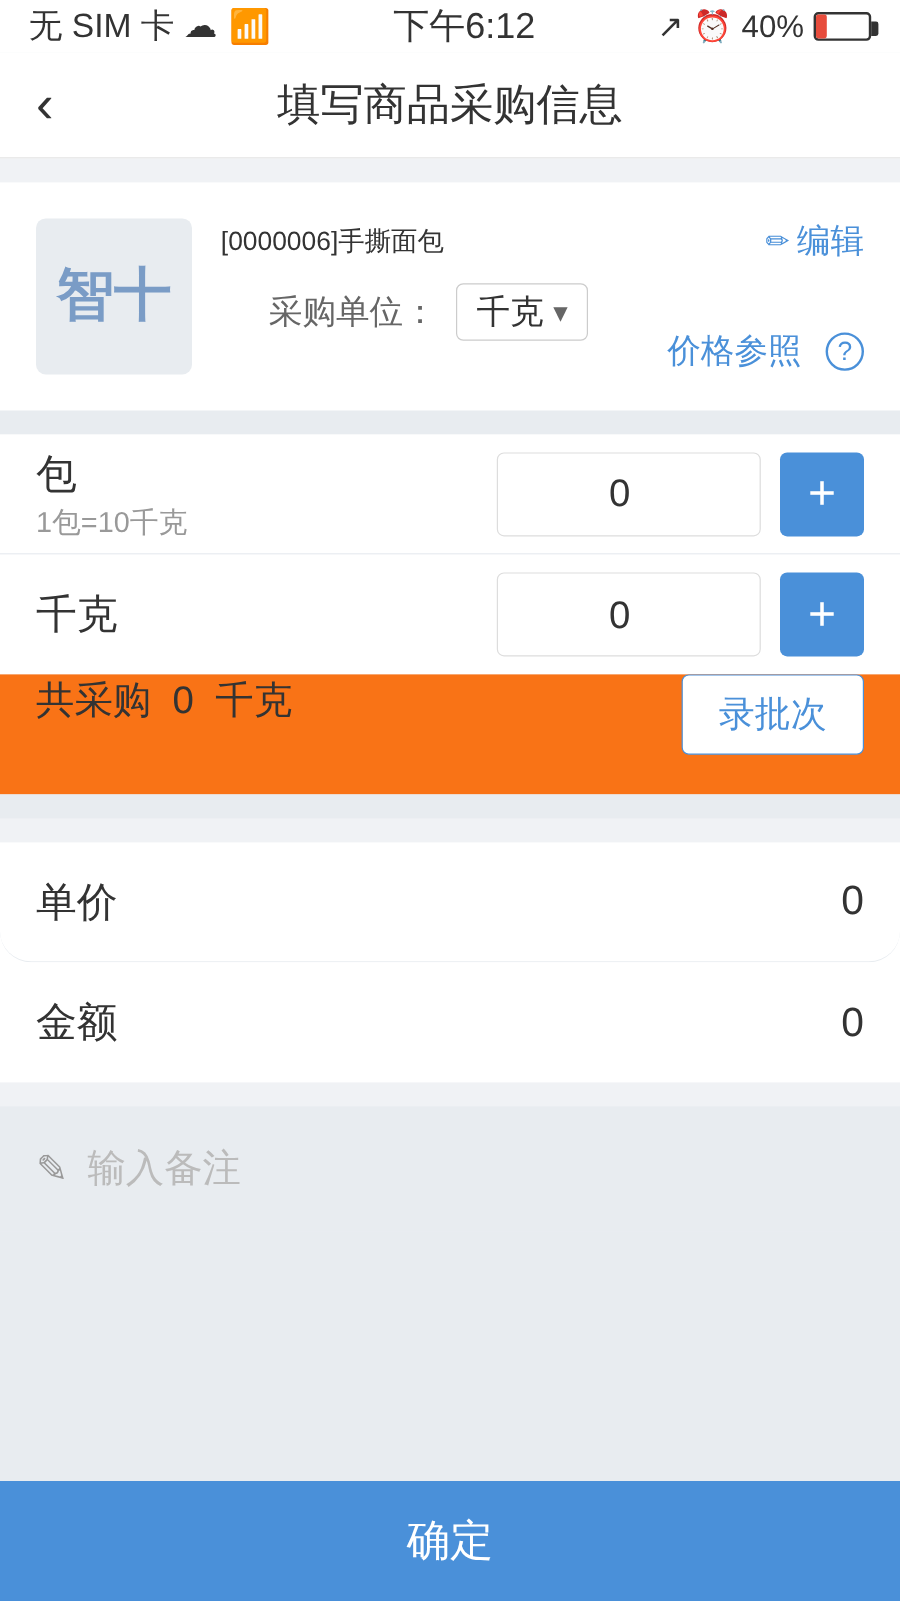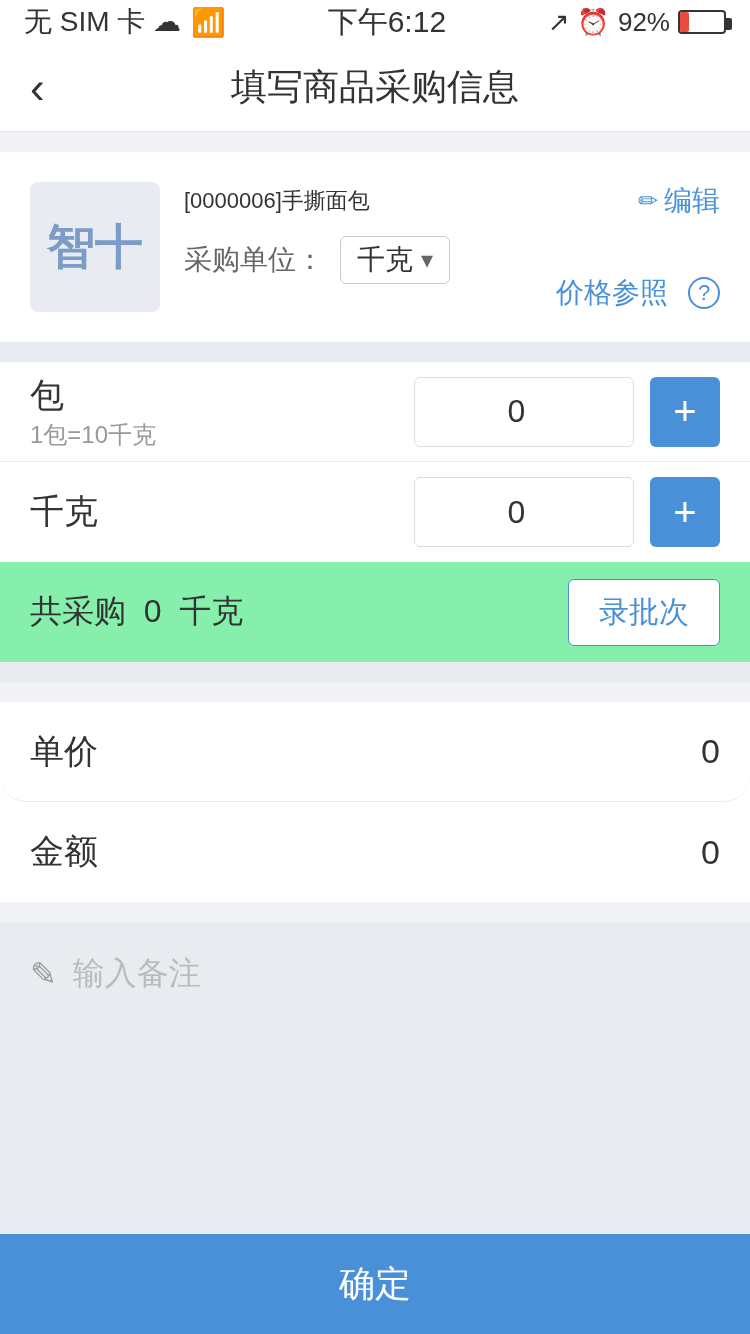"92%" span { text: 92% -> 40% }
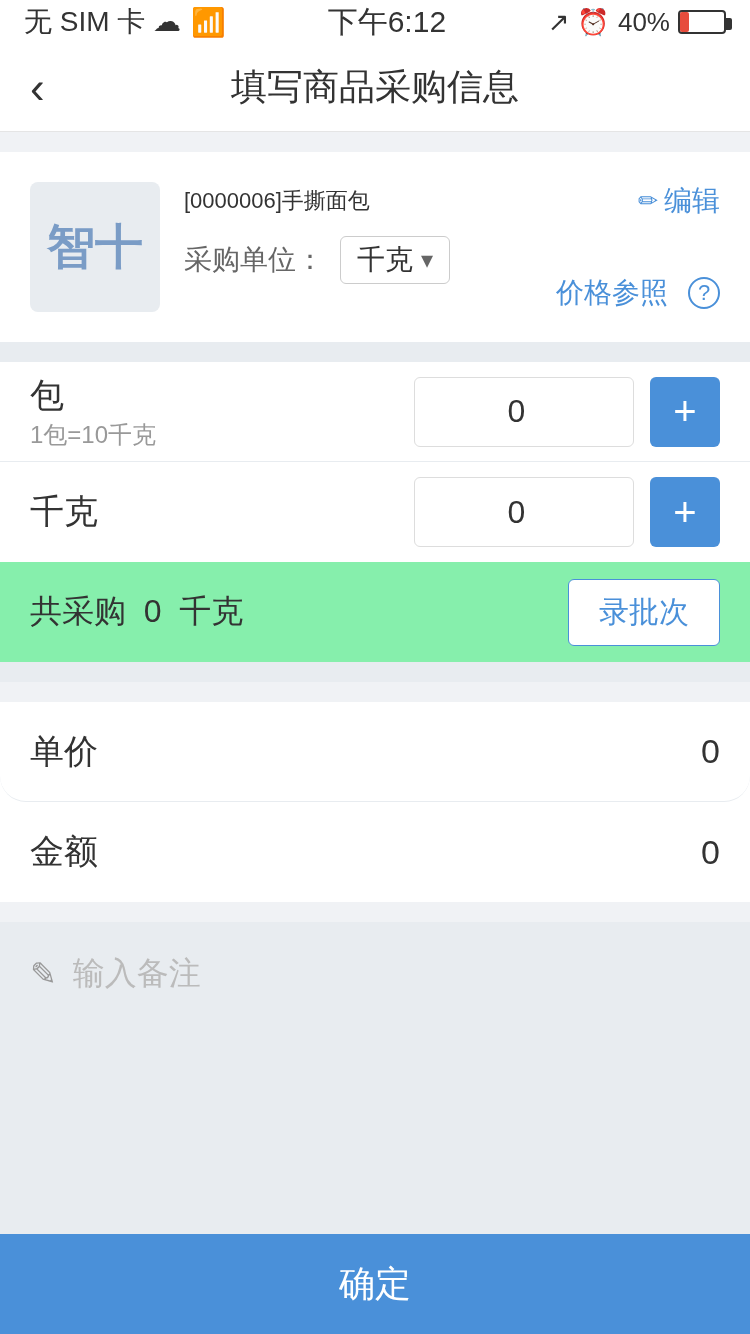"采购单位：" .product-unit-row { margin-left: none -> 40px }
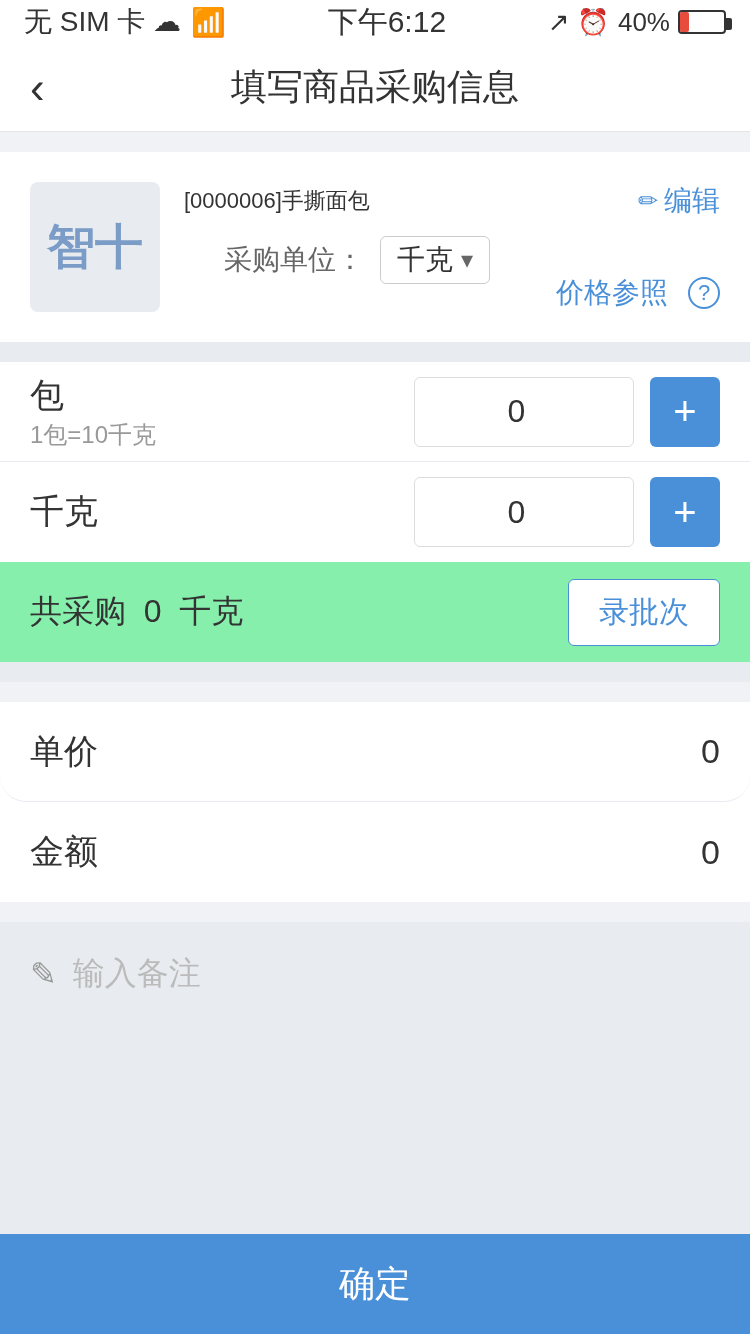"共采购 0 千克" .summary-row { align-items: center -> flex-start; background: #86efac -> #f97316 }
